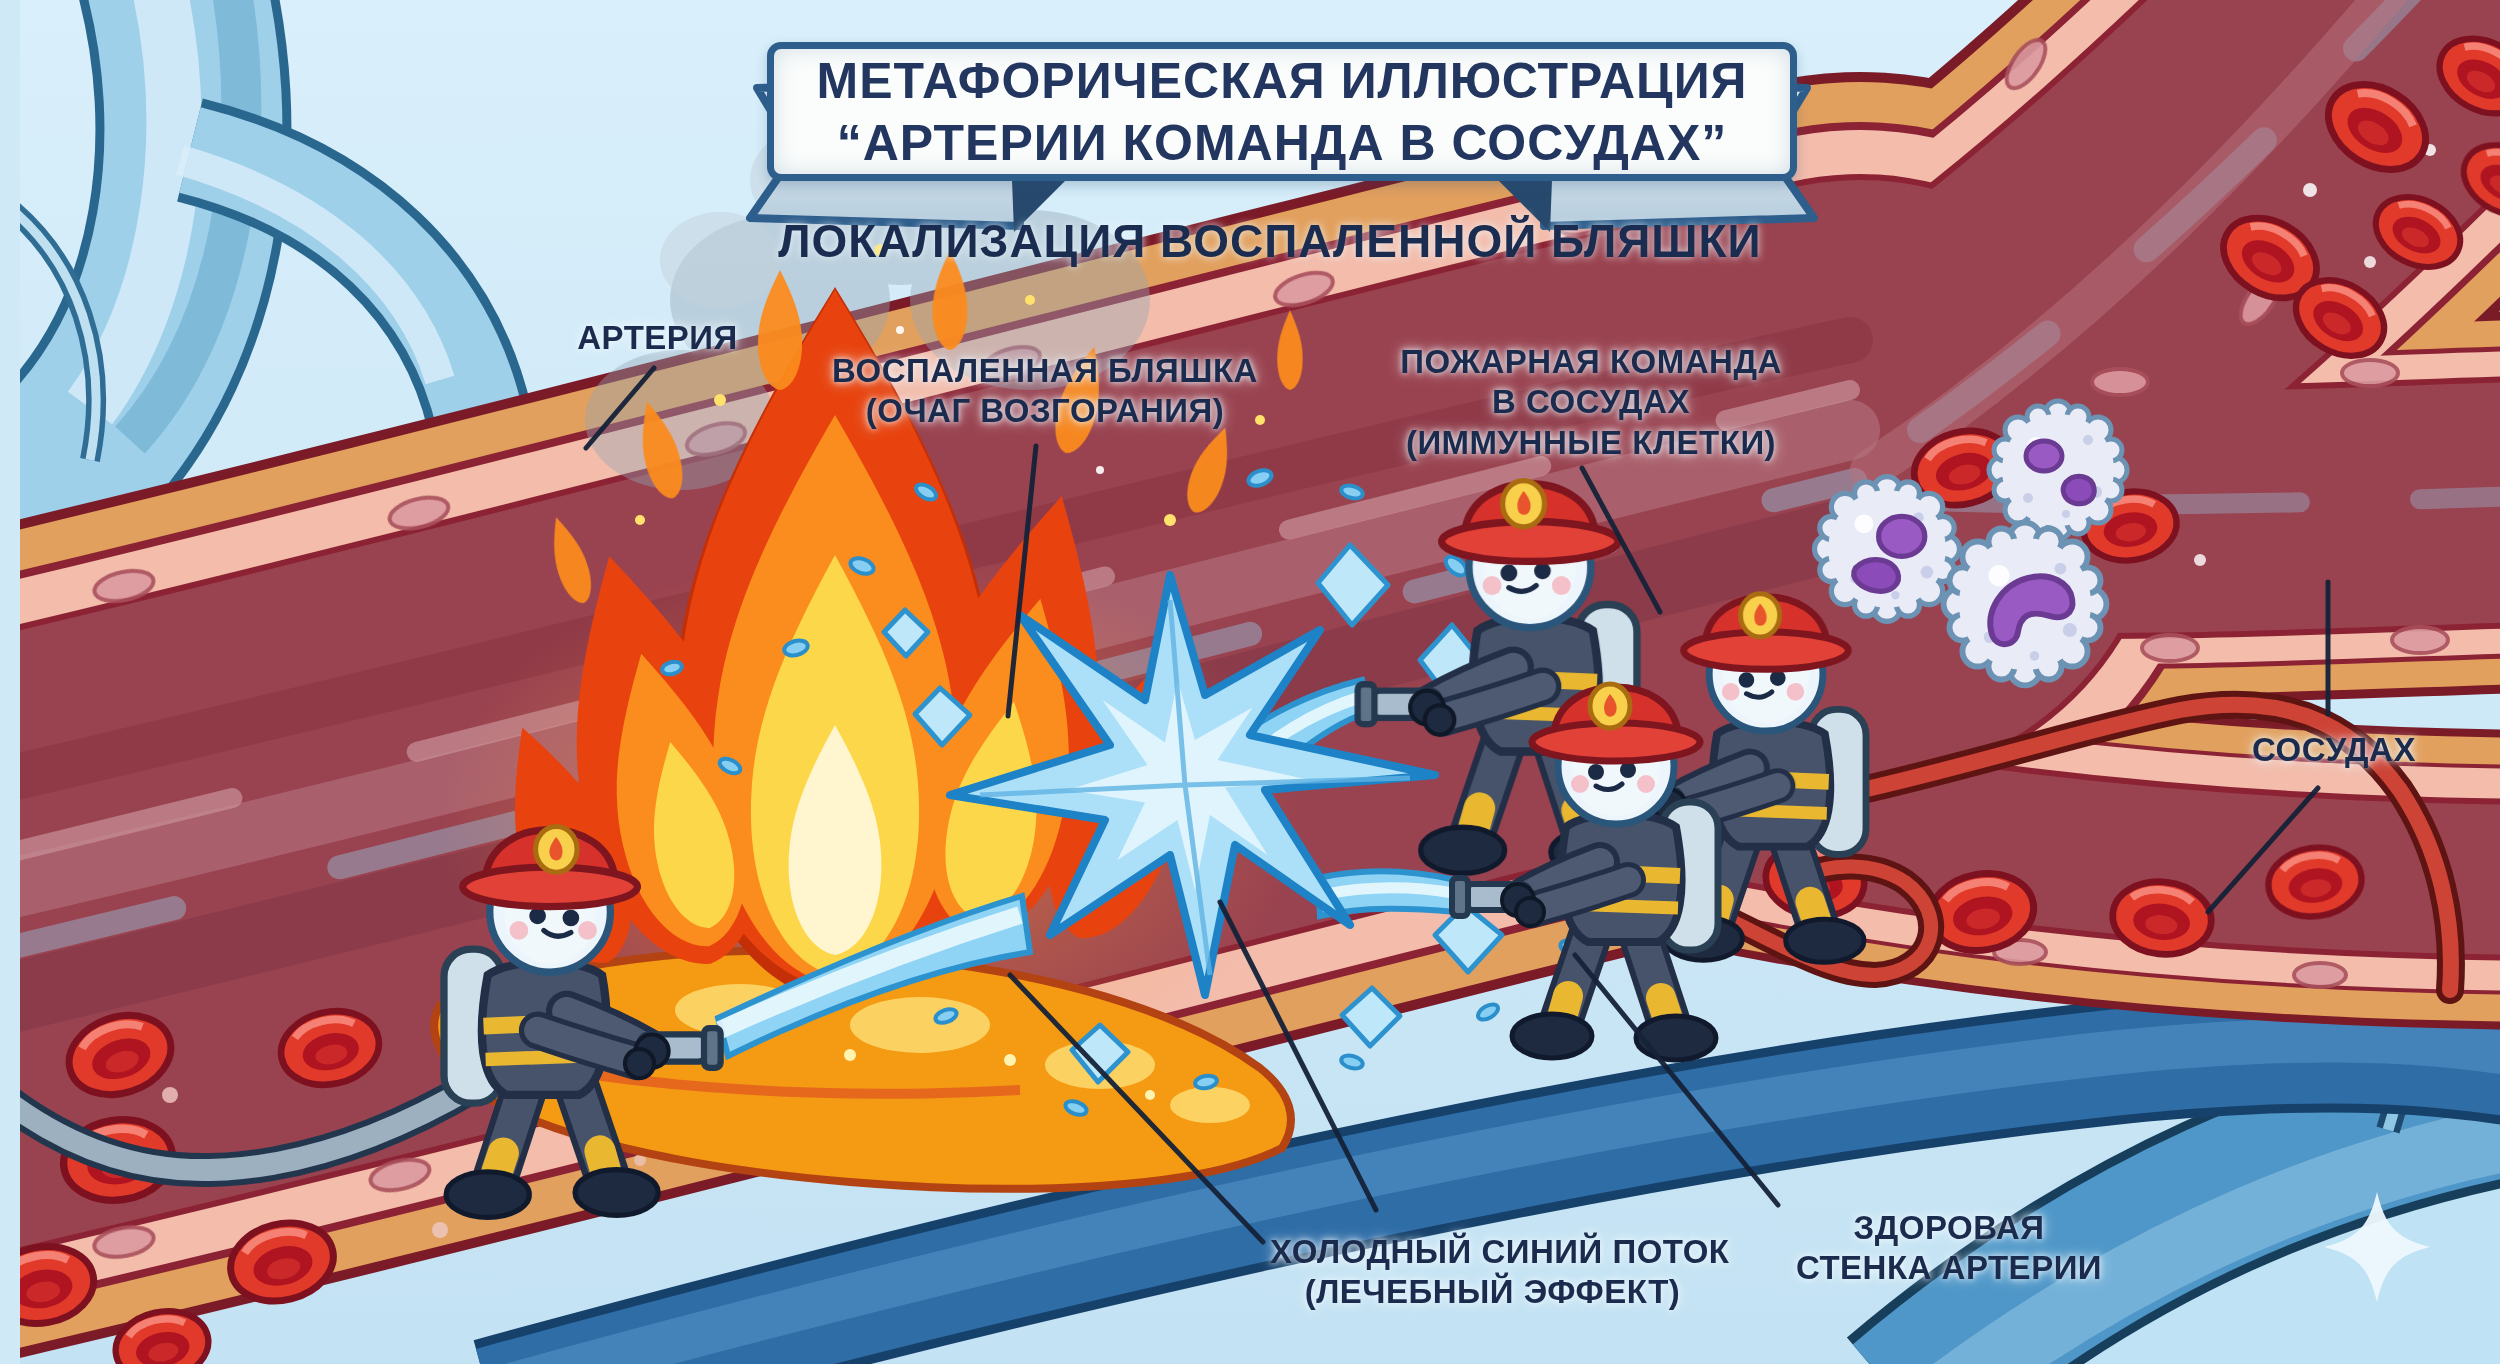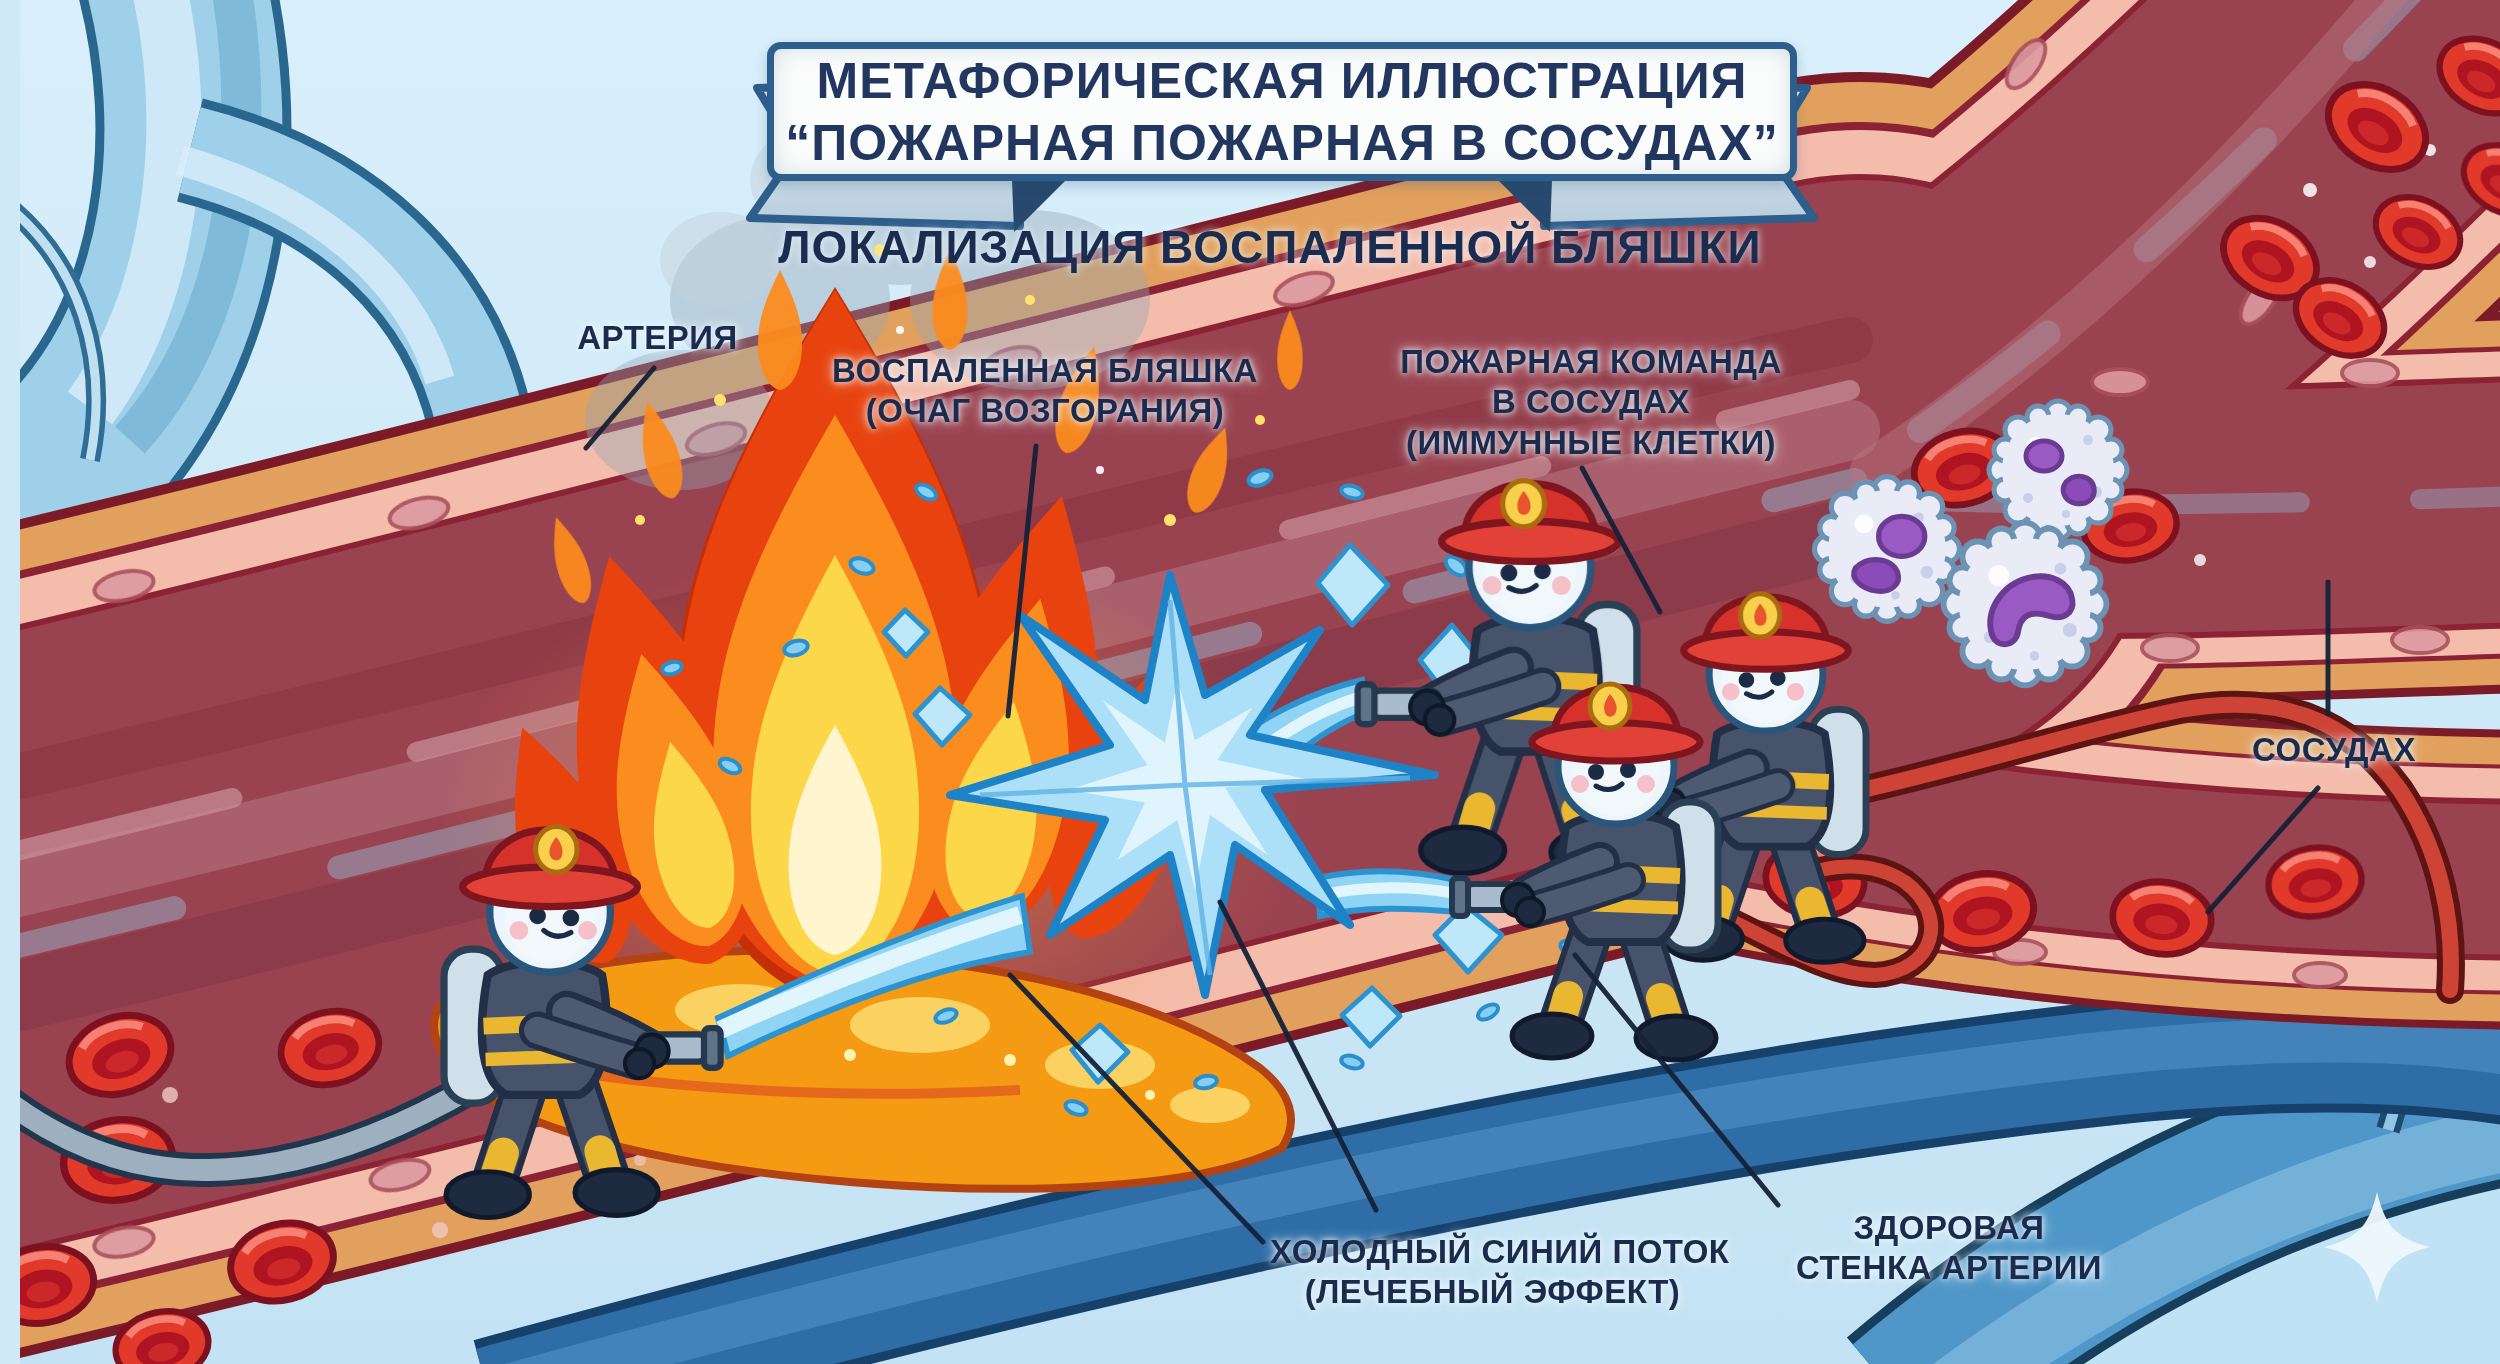"“ПОЖАРНАЯ ПОЖАРНАЯ В СОСУДАХ”" span { text: ПОЖАРНАЯ ПОЖАРНАЯ -> АРТЕРИИ КОМАНДА }
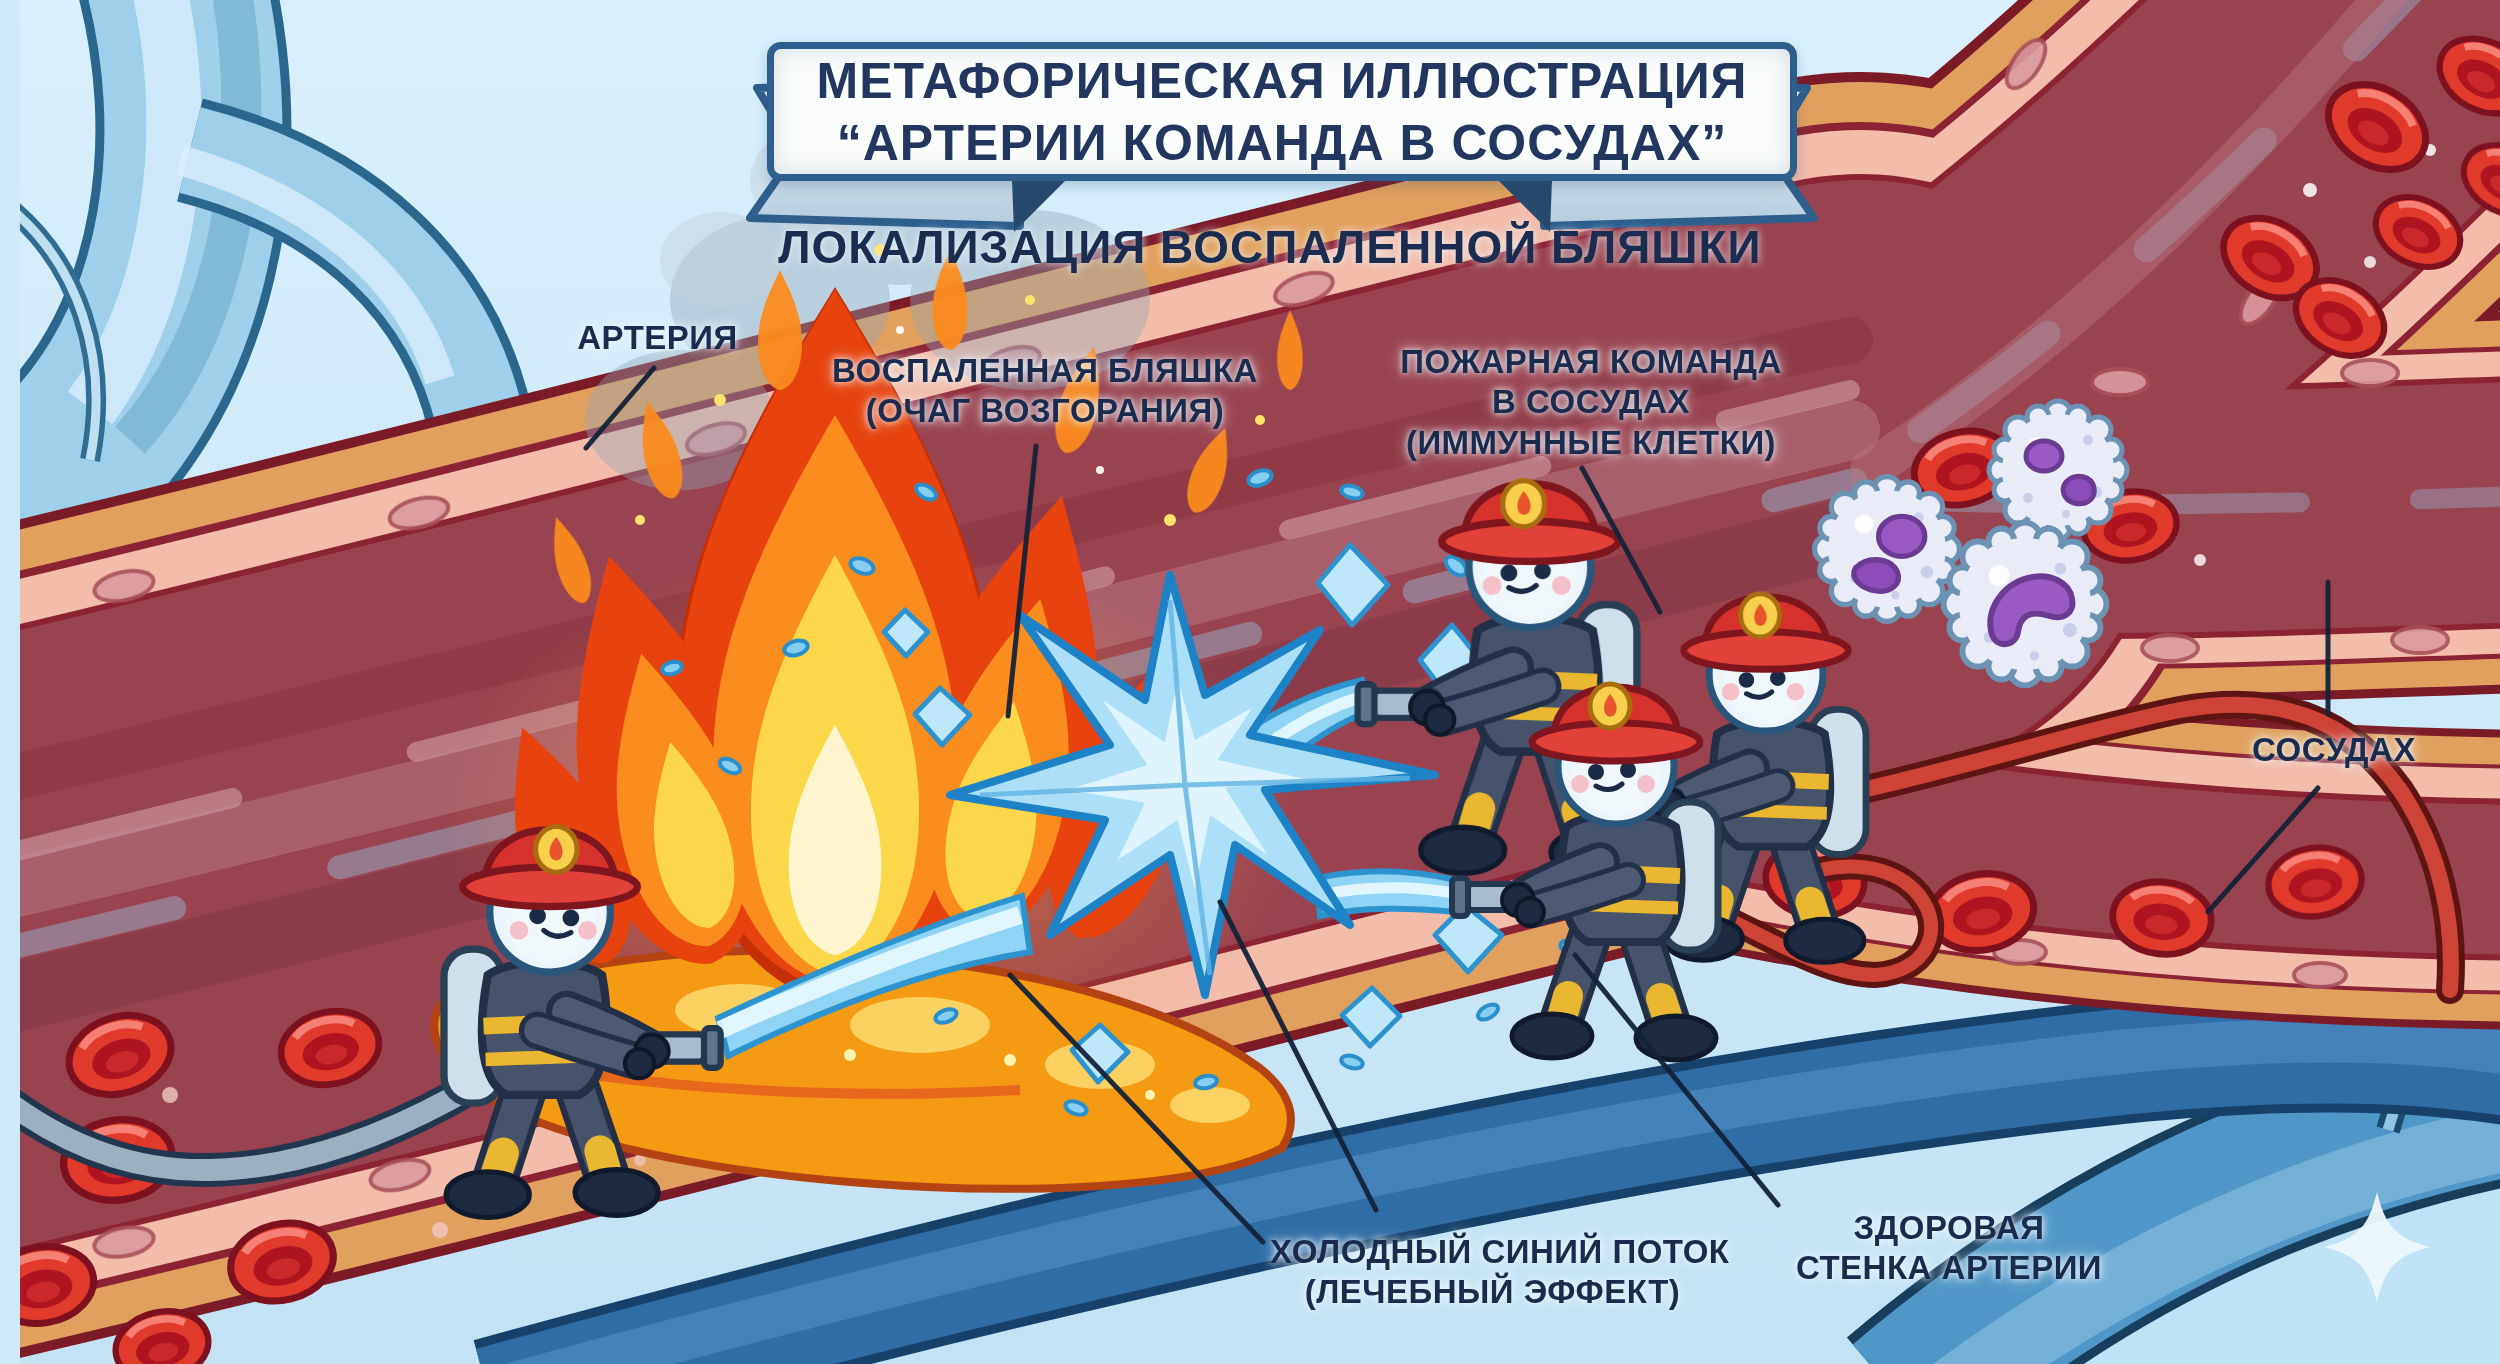"ЛОКАЛИЗАЦИЯ ВОСПАЛЕННОЙ БЛЯШКИ" .subtitle { top: 220px -> 214px }
